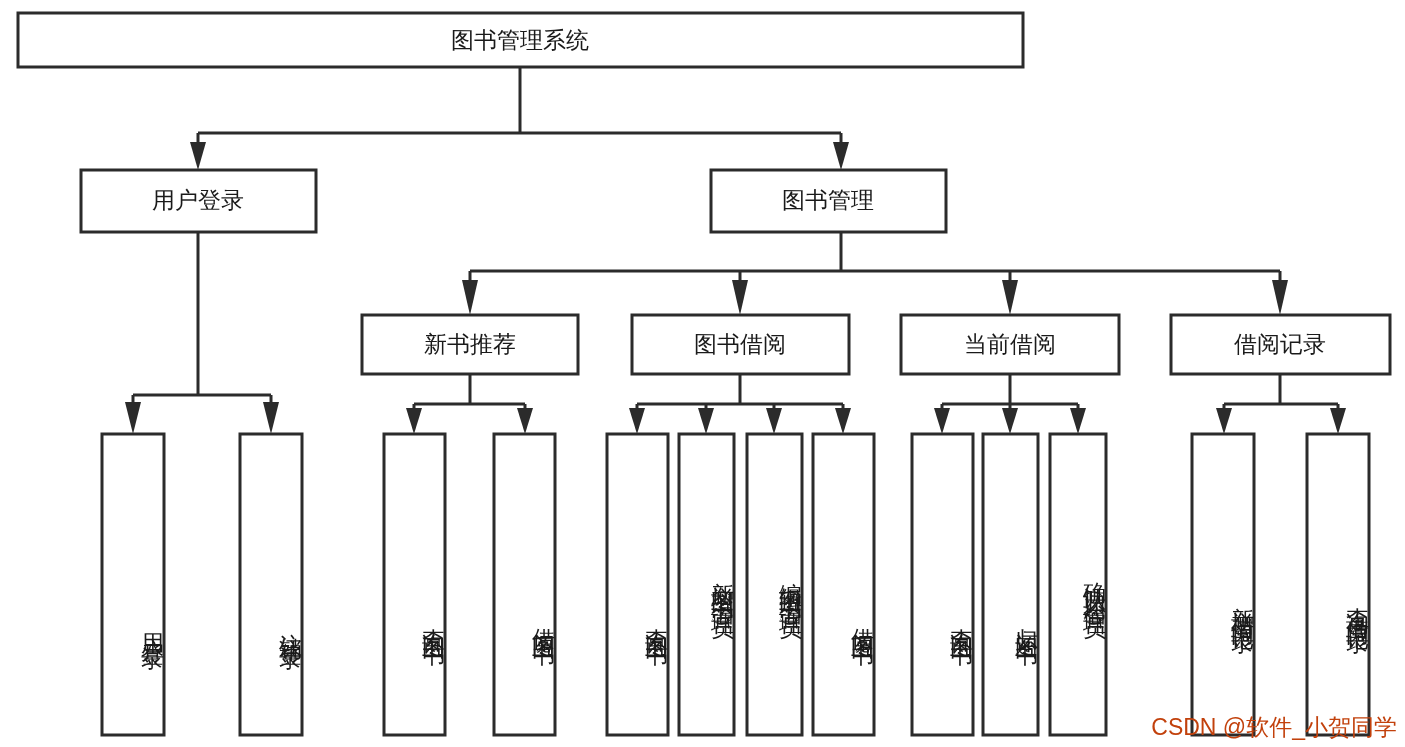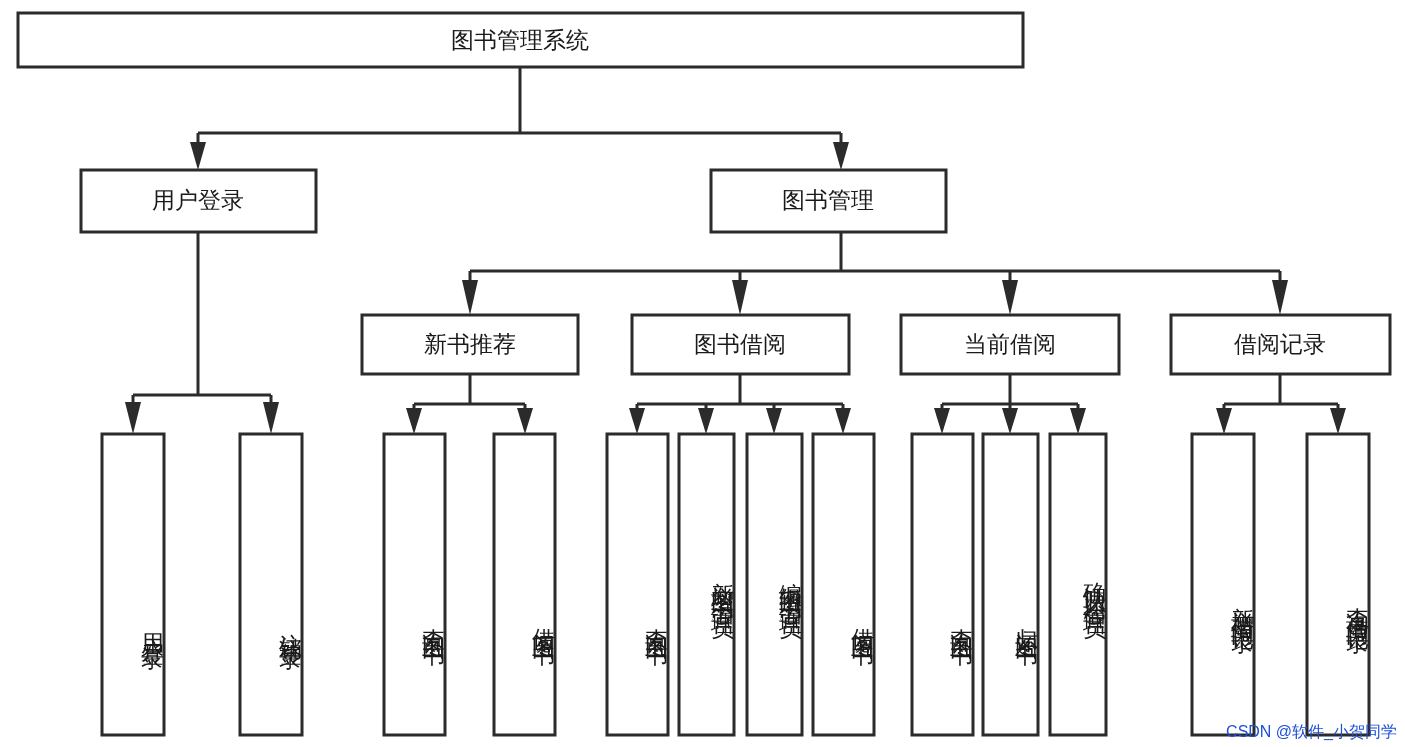"CSDN @软件_小贺同学" .watermark { color: #1d4ed8 -> #c2410c; font-size: 16px -> 23px }
